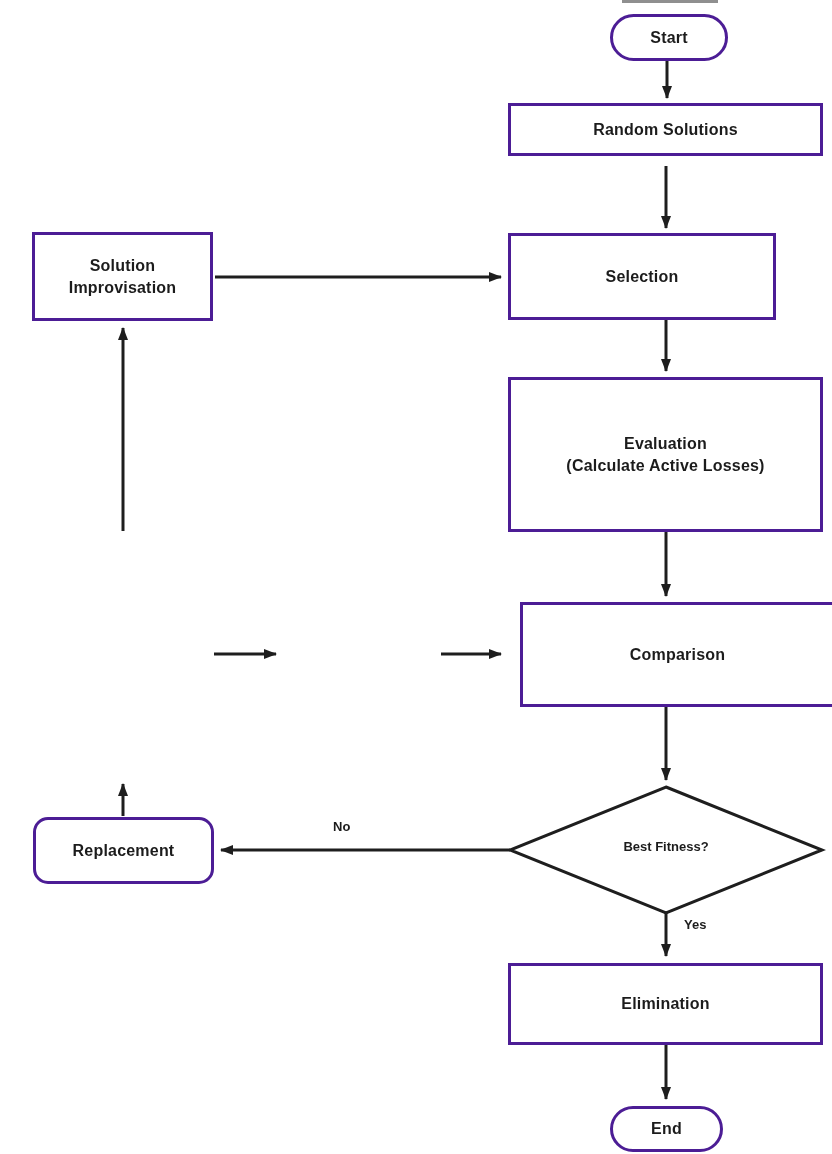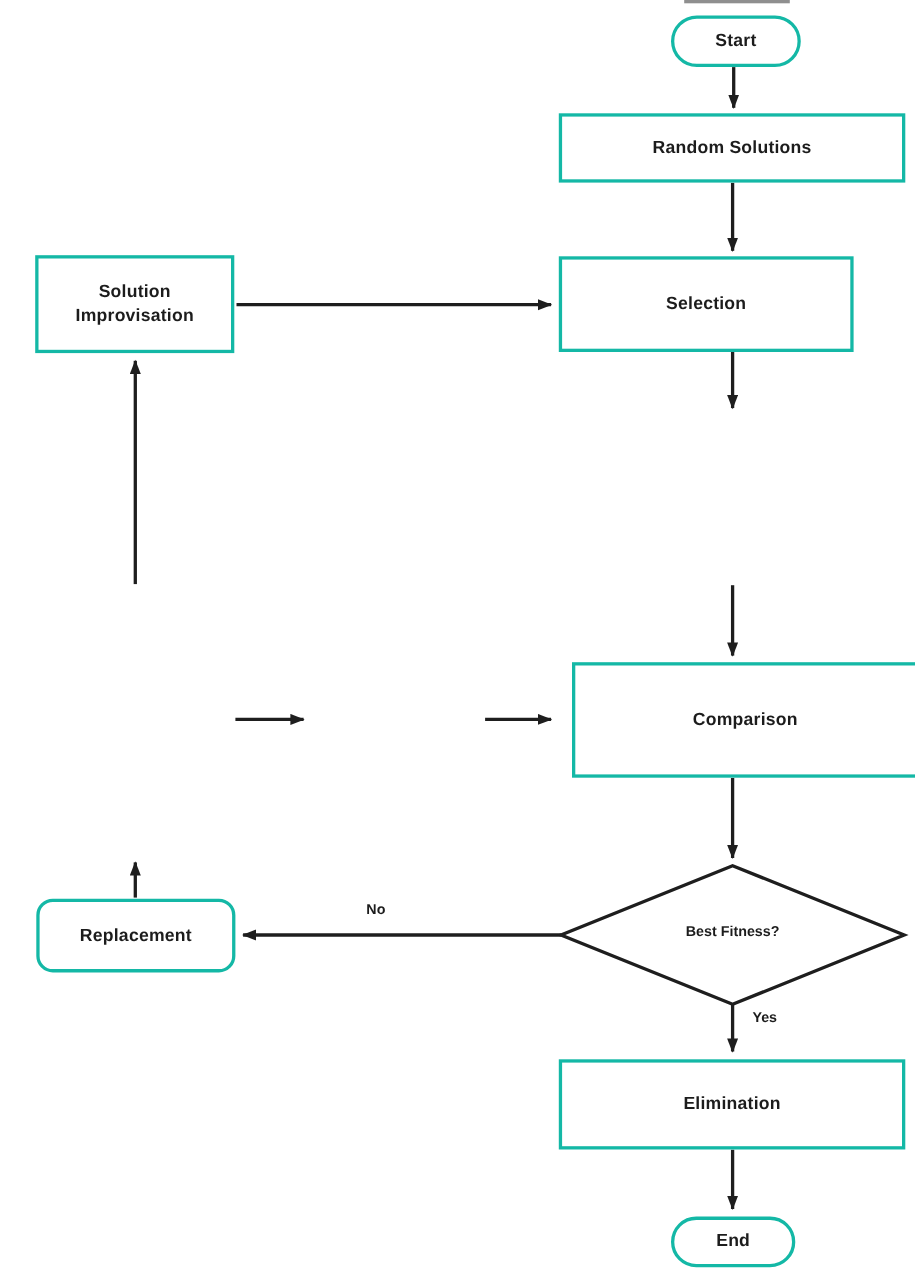"Start" .node { border: 3px solid #14b8a6 -> 3px solid #4c1d95 }
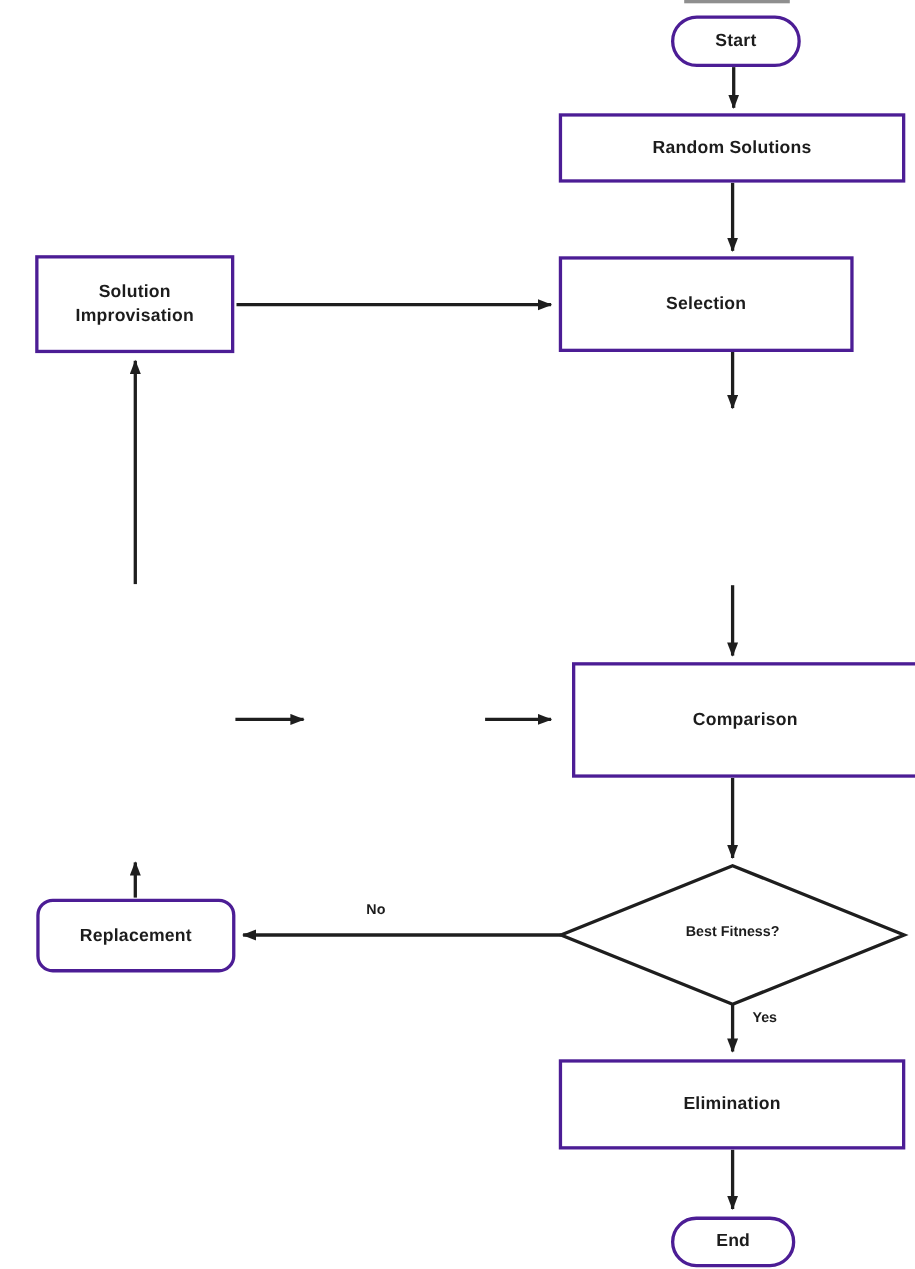"Random Solutions" div.node { height: 63px -> 53px }
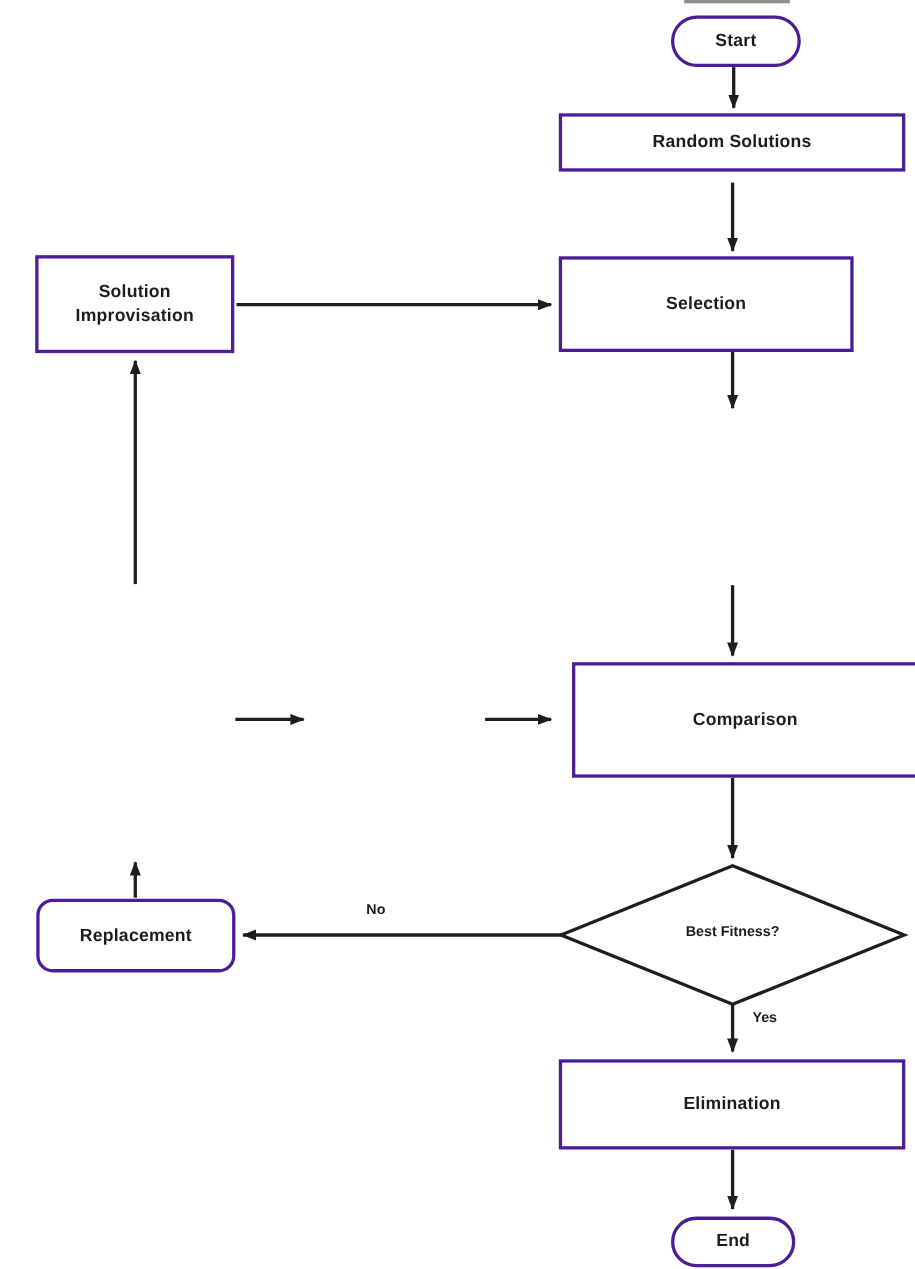"Evaluation" div.node { html: none -> <div>Evaluation (Calculate Active Losses)</div> }
